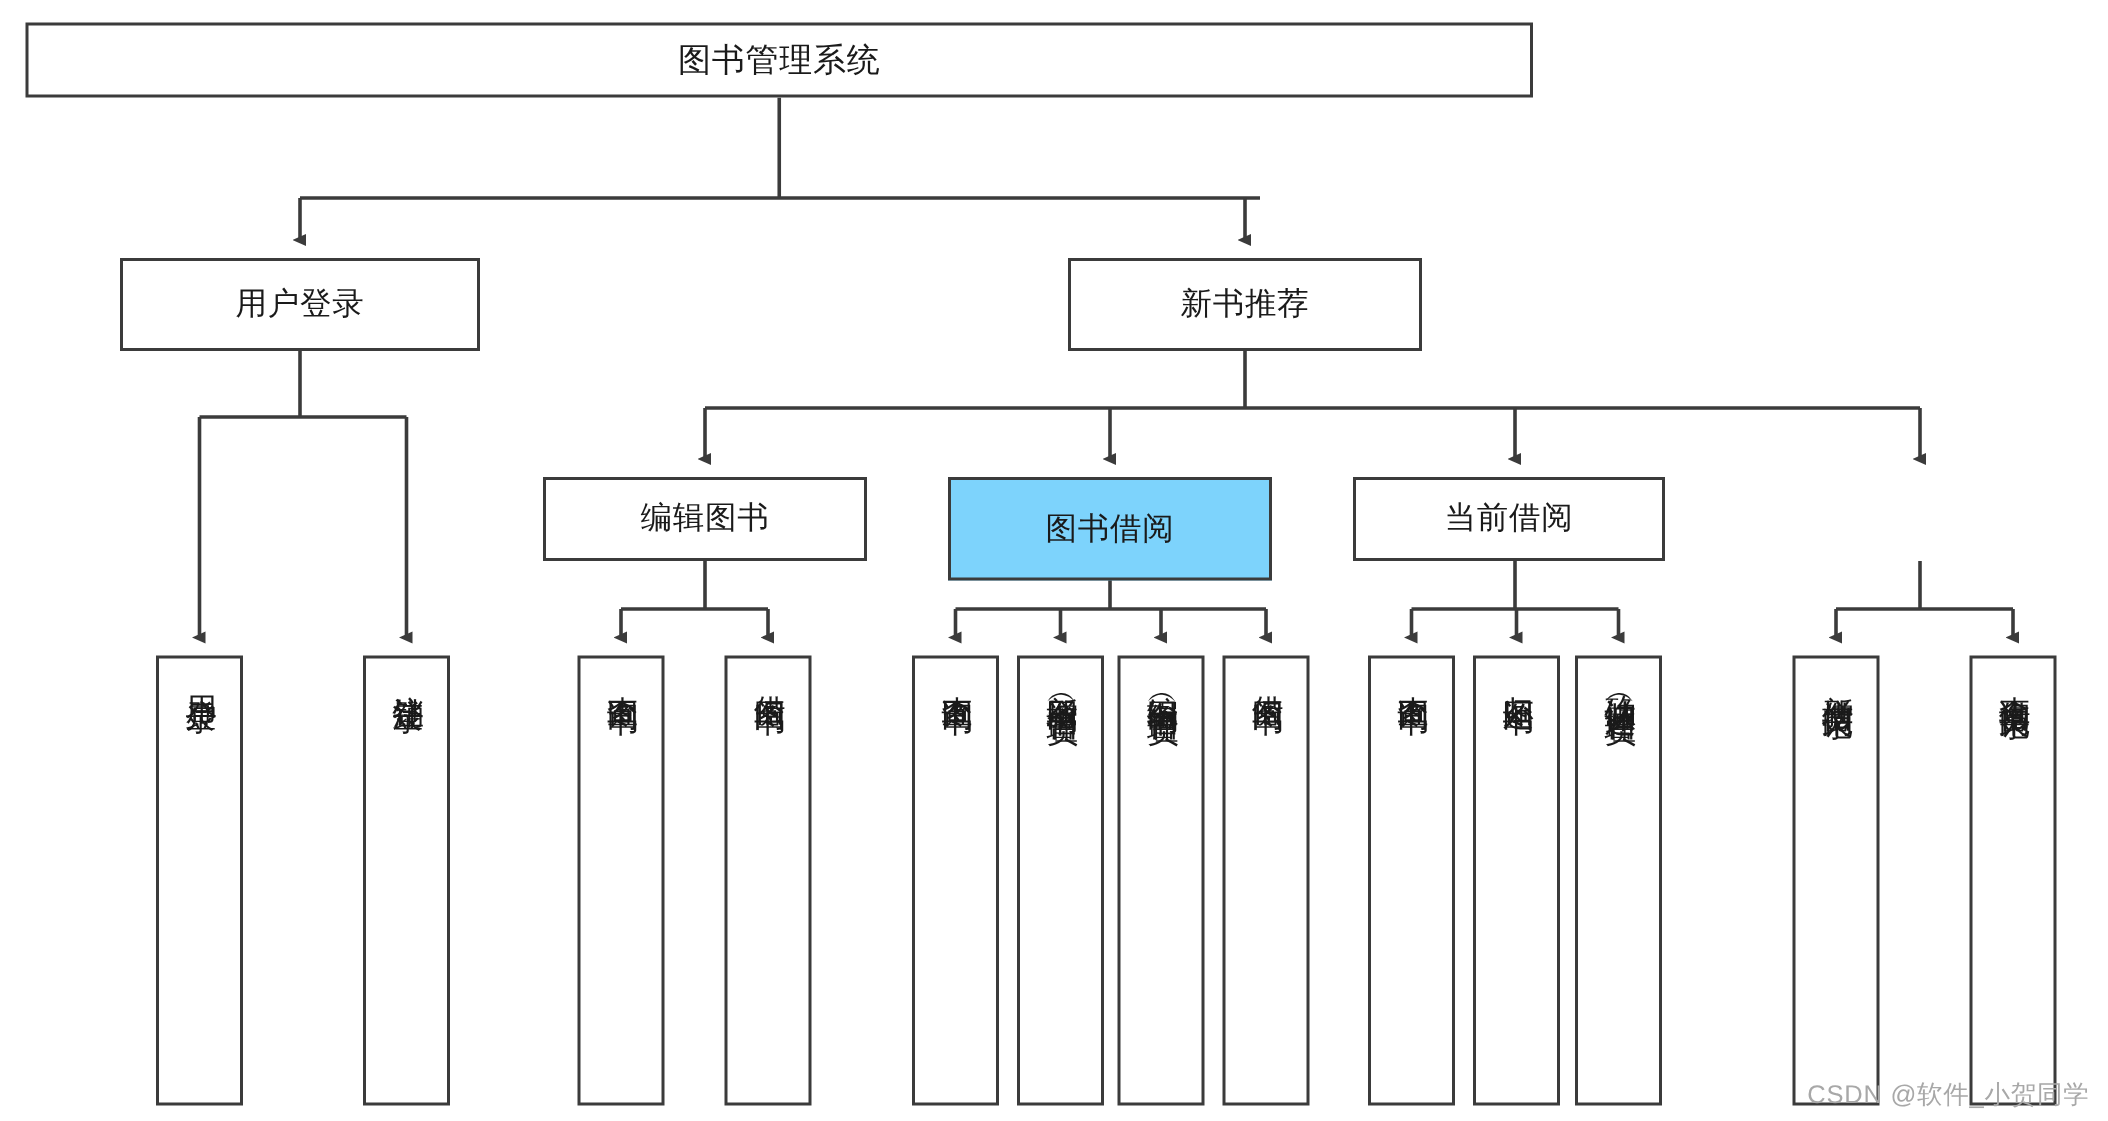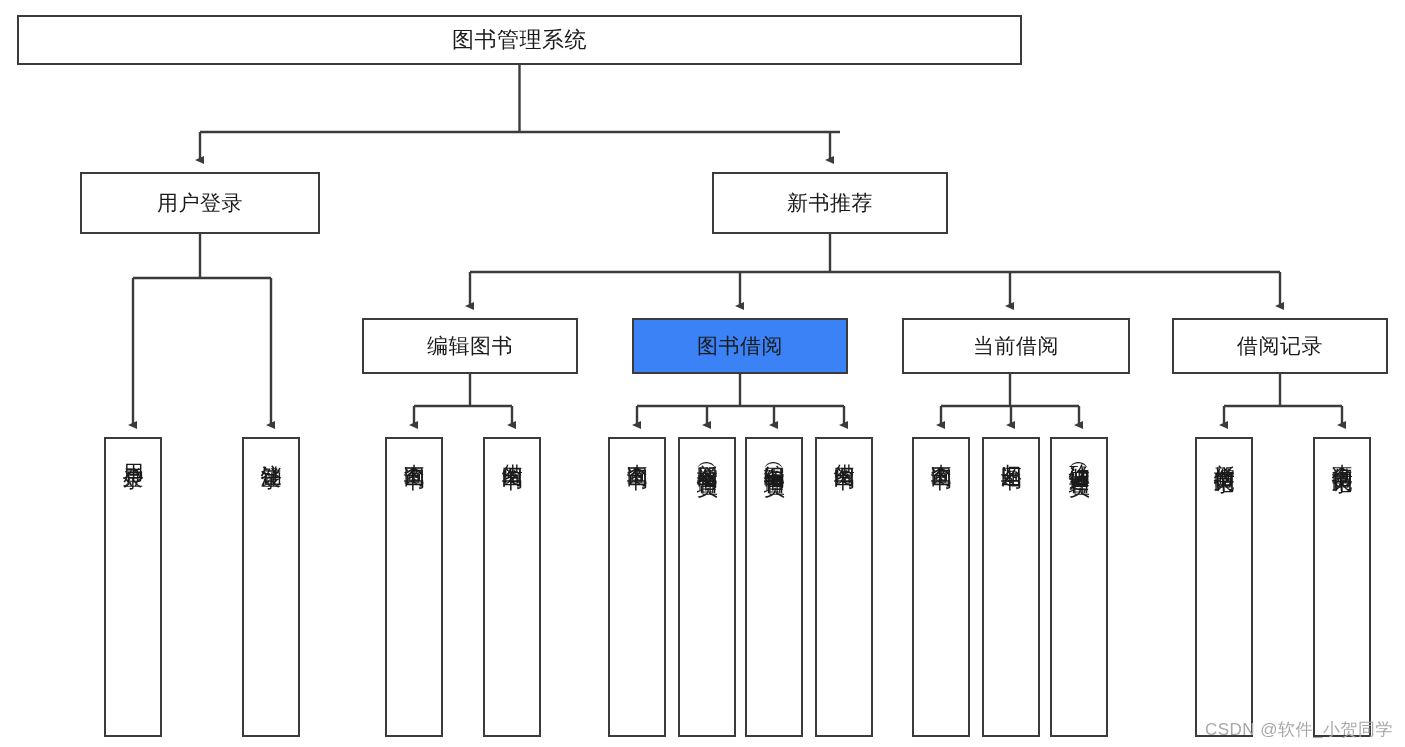"图书借阅" div.node { background: #3b82f6 -> #7dd3fc; height: 56px -> 69px }
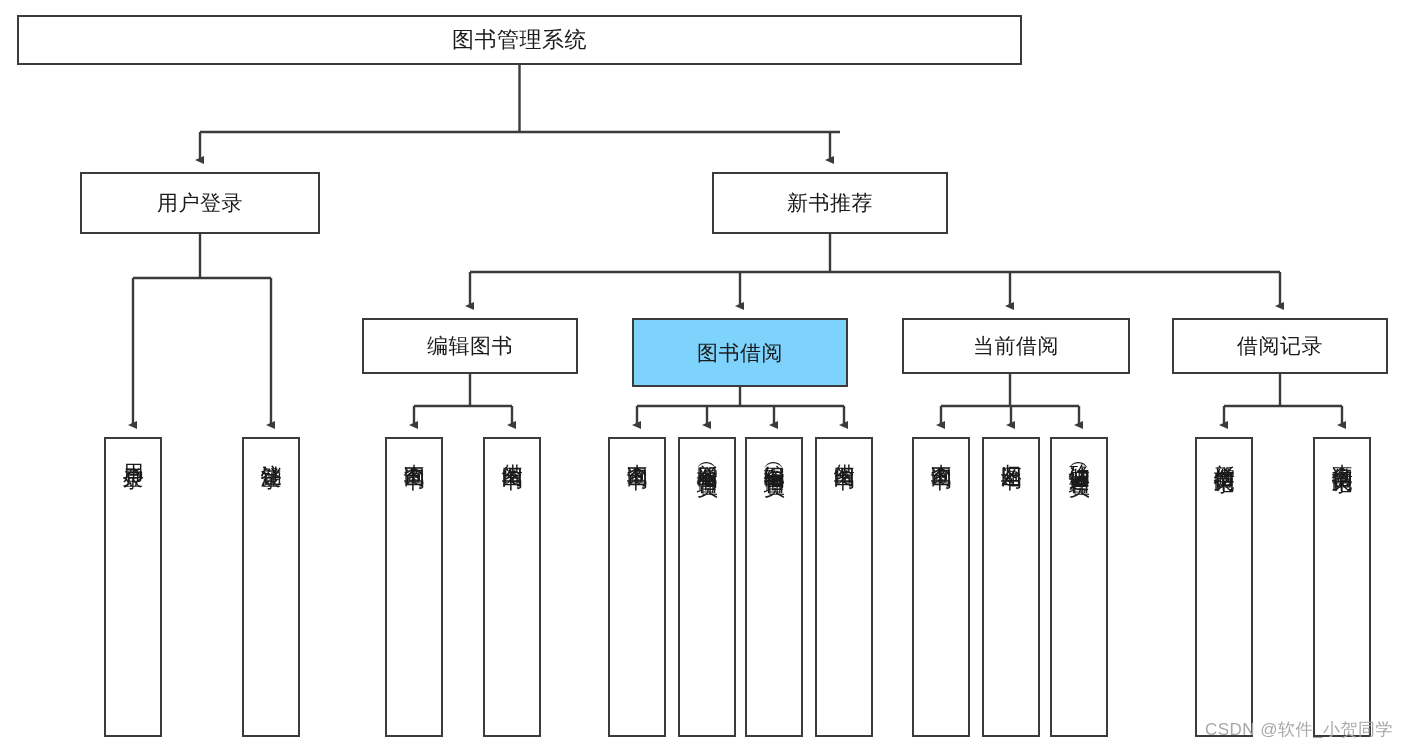"当前借阅" div.node { width: 228px -> 208px }
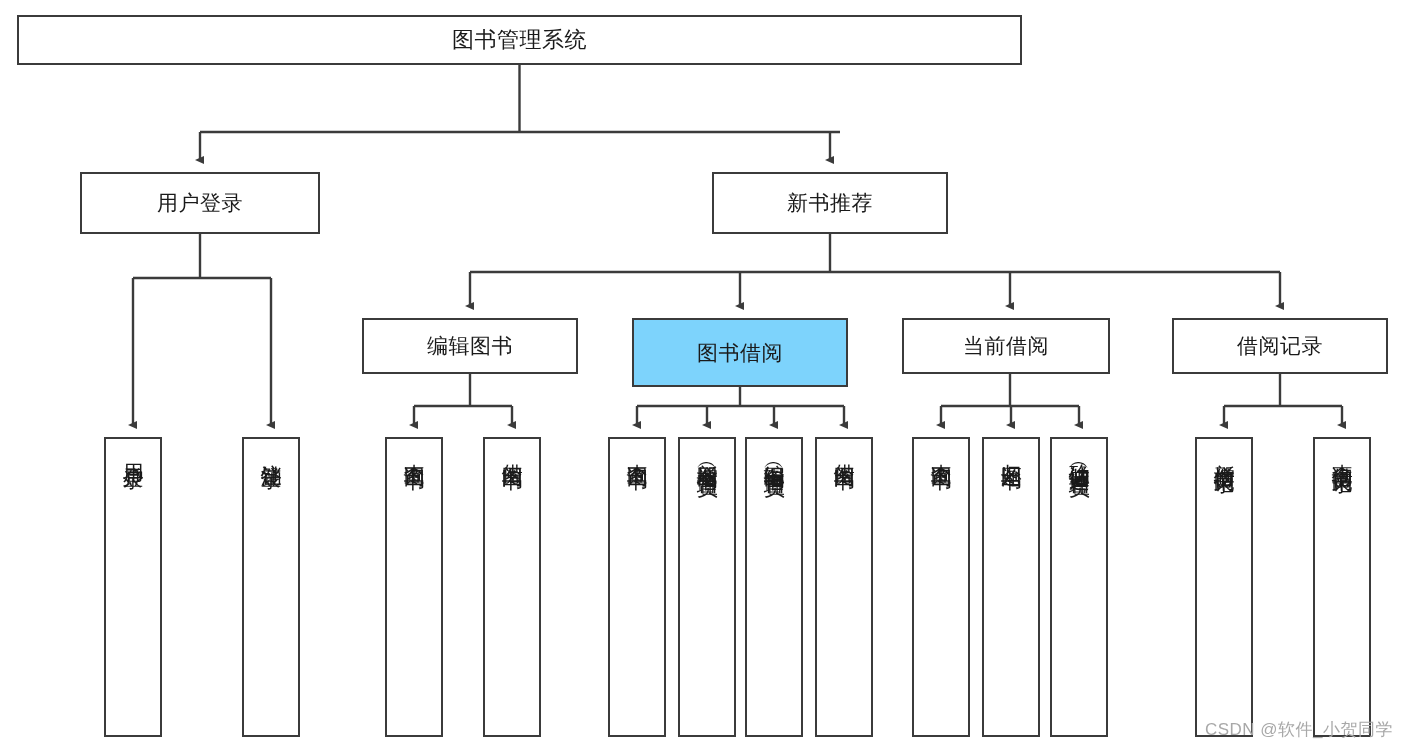"借阅记录" div.node { html: <div> <span>借阅记录</span> </div> -> none }
